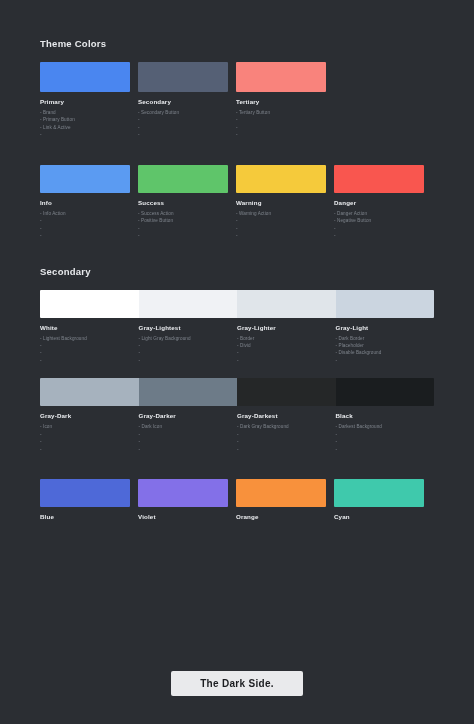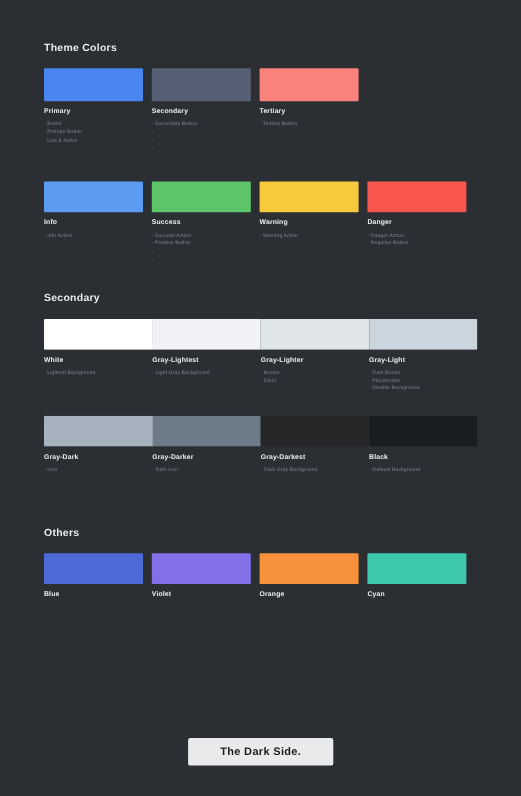"Others" div.section-title { html: <div>Others</div> -> none }
